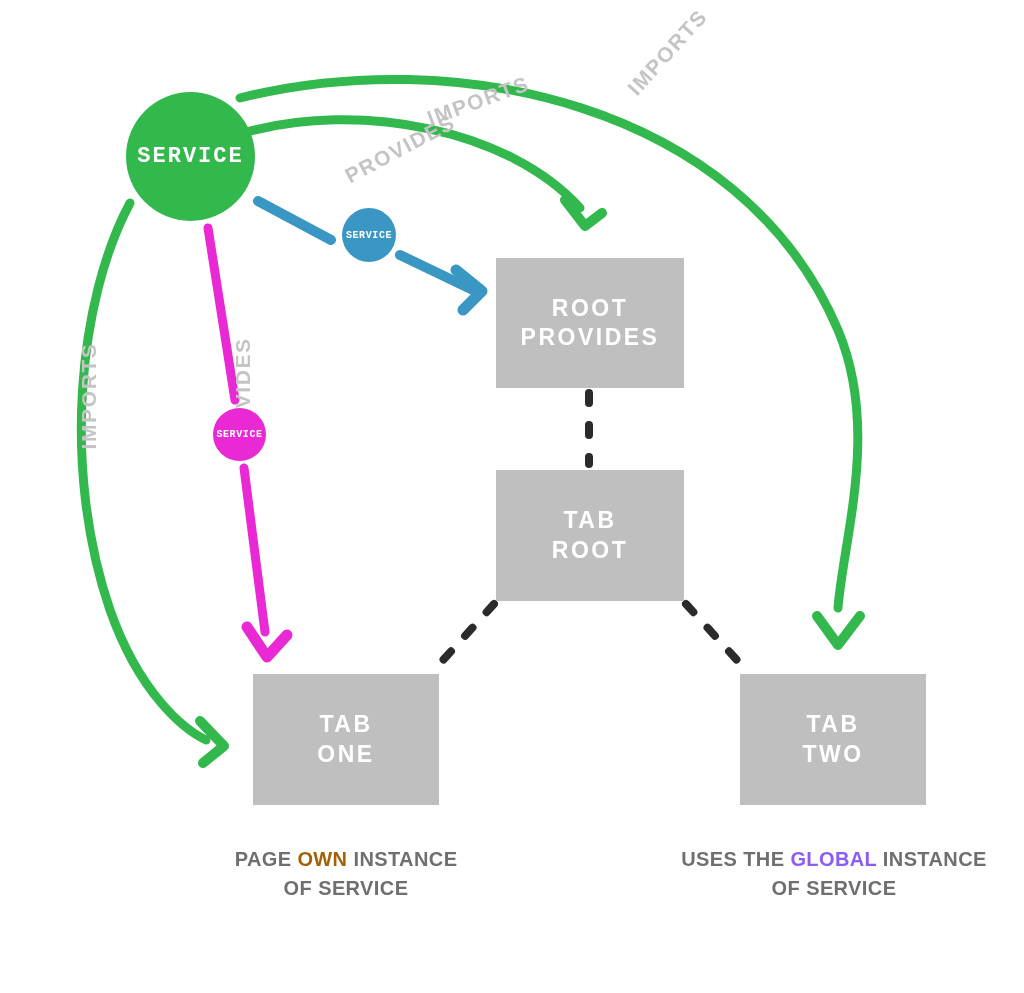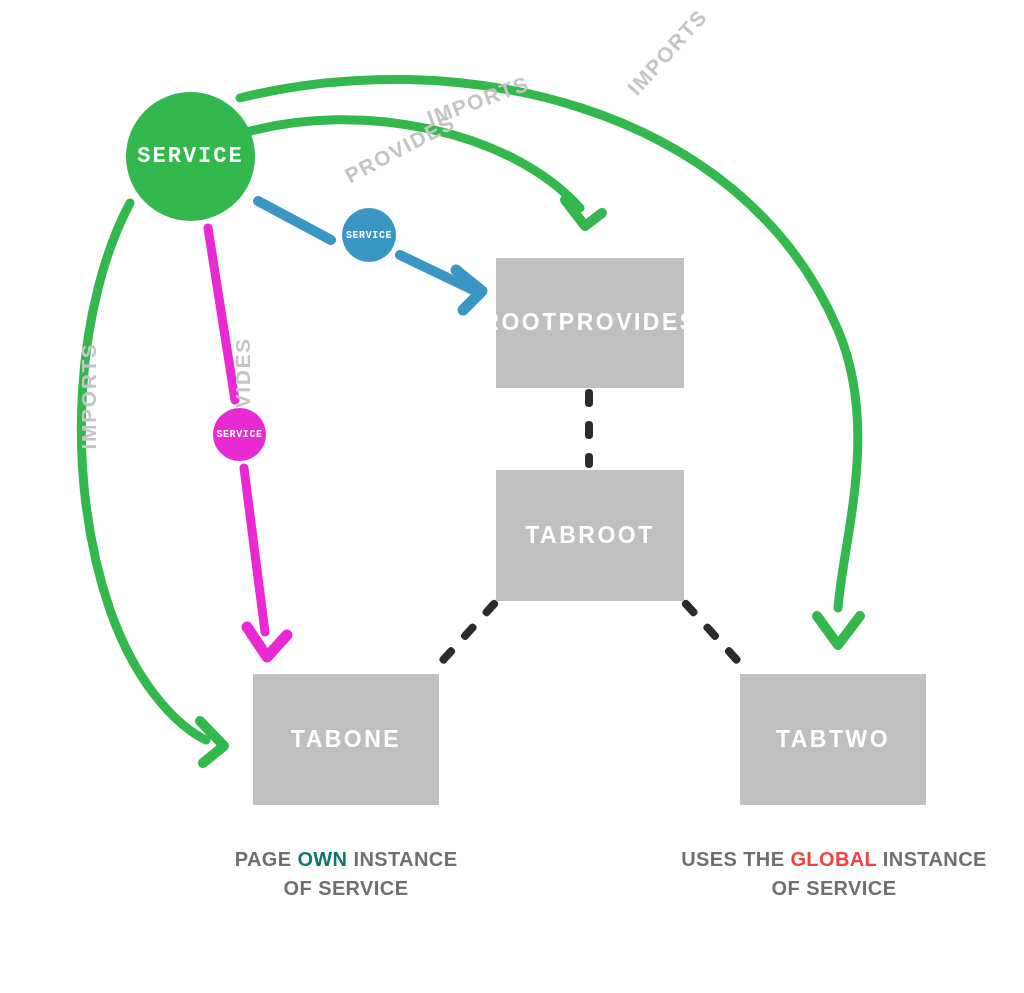"ROOT" .node-box { flex-direction: row -> column }
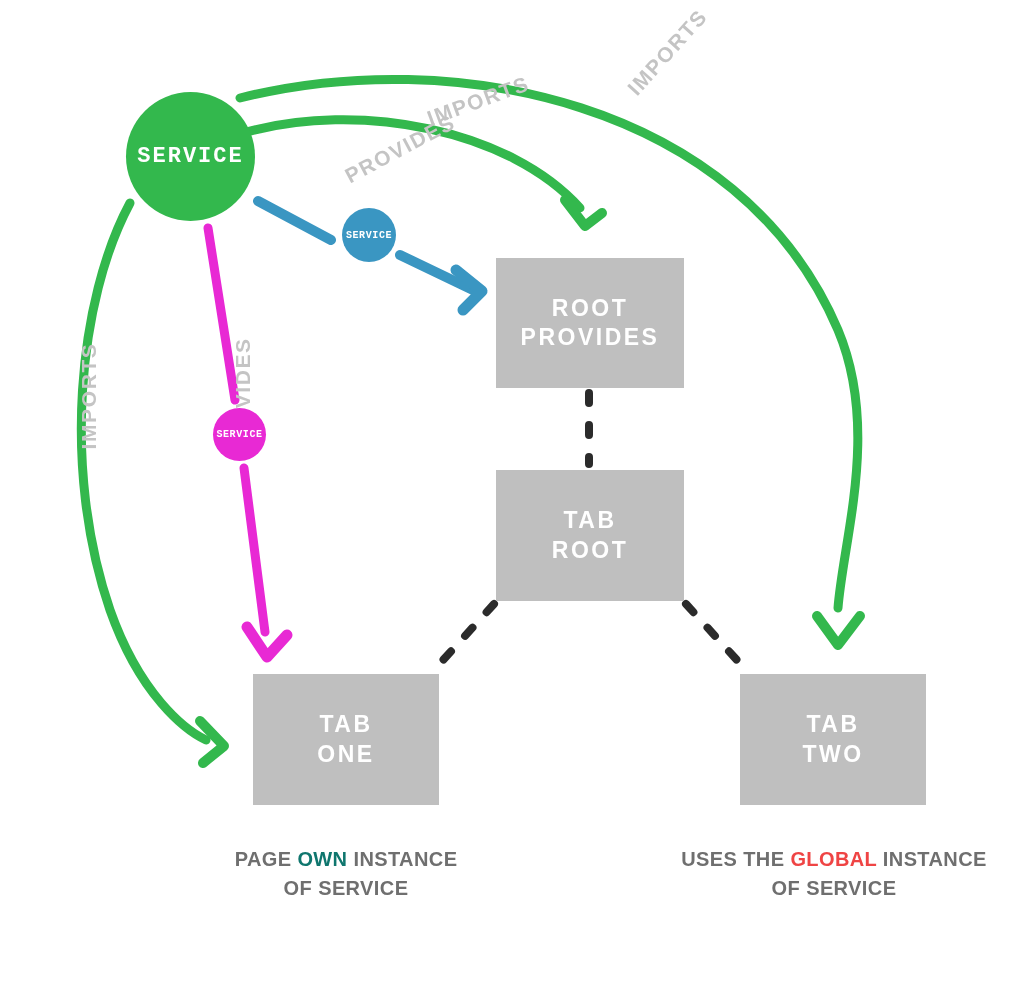"OWN" .hl-own { color: #0f766e -> #a16207 }
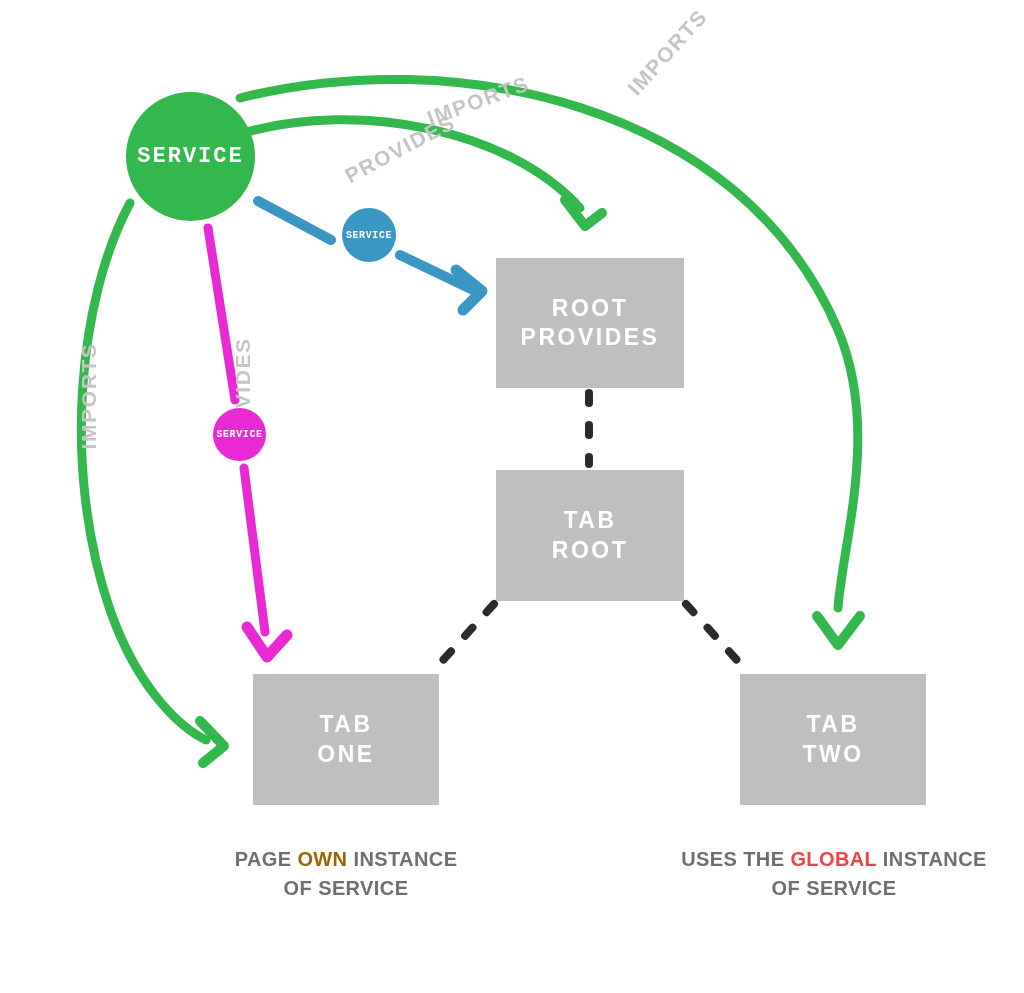"GLOBAL" .hl-global { color: #ef4444 -> #8b5cf6 }
